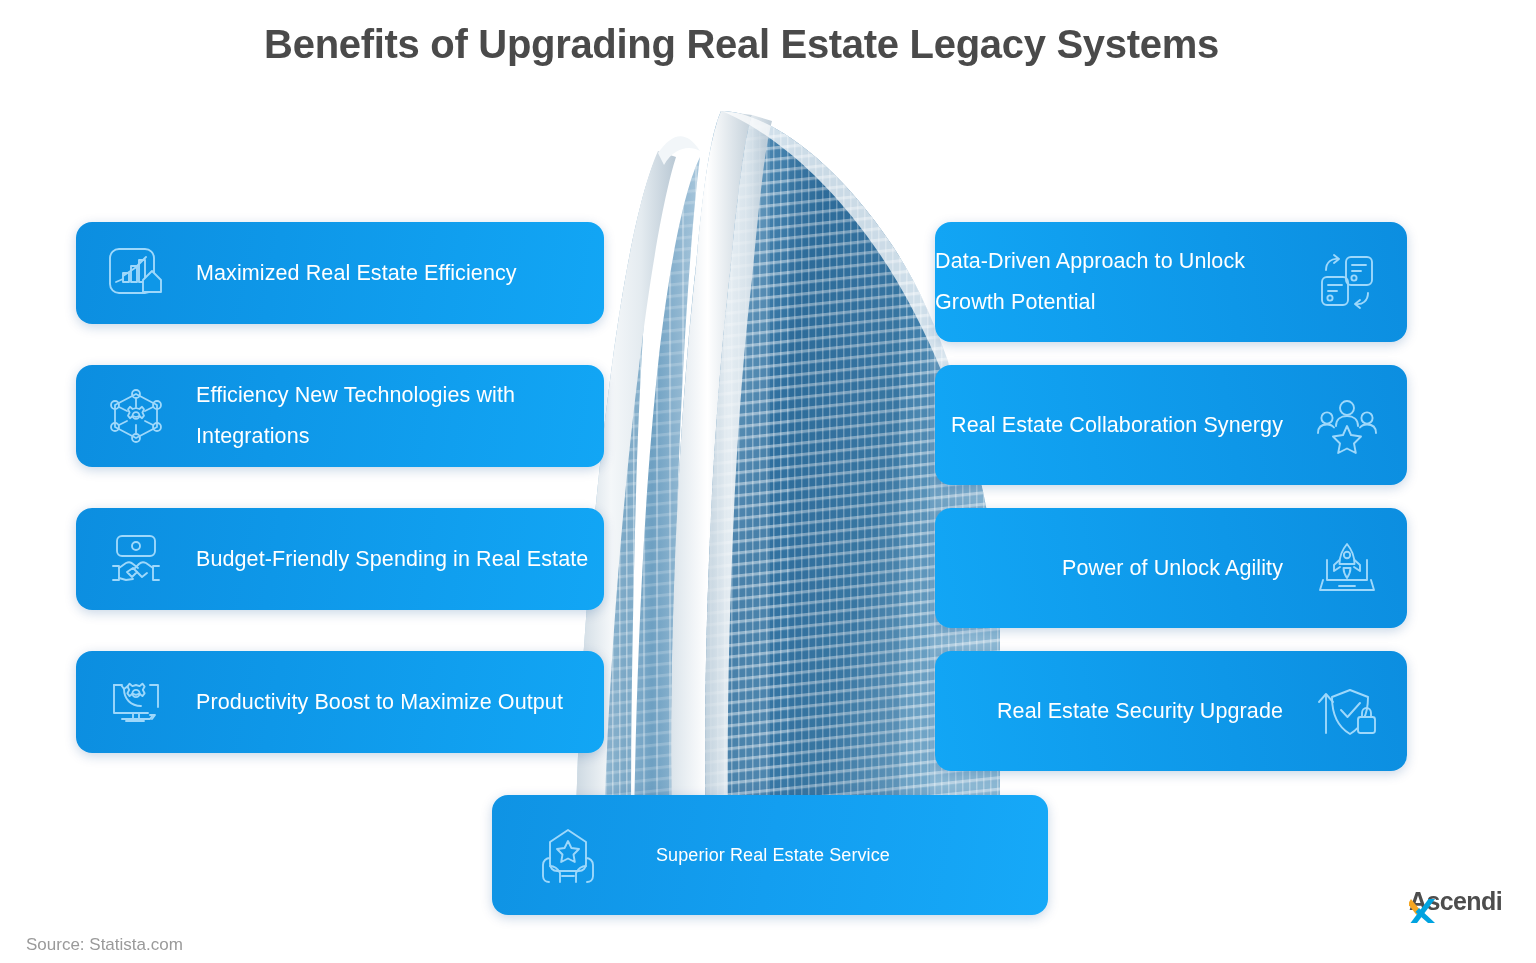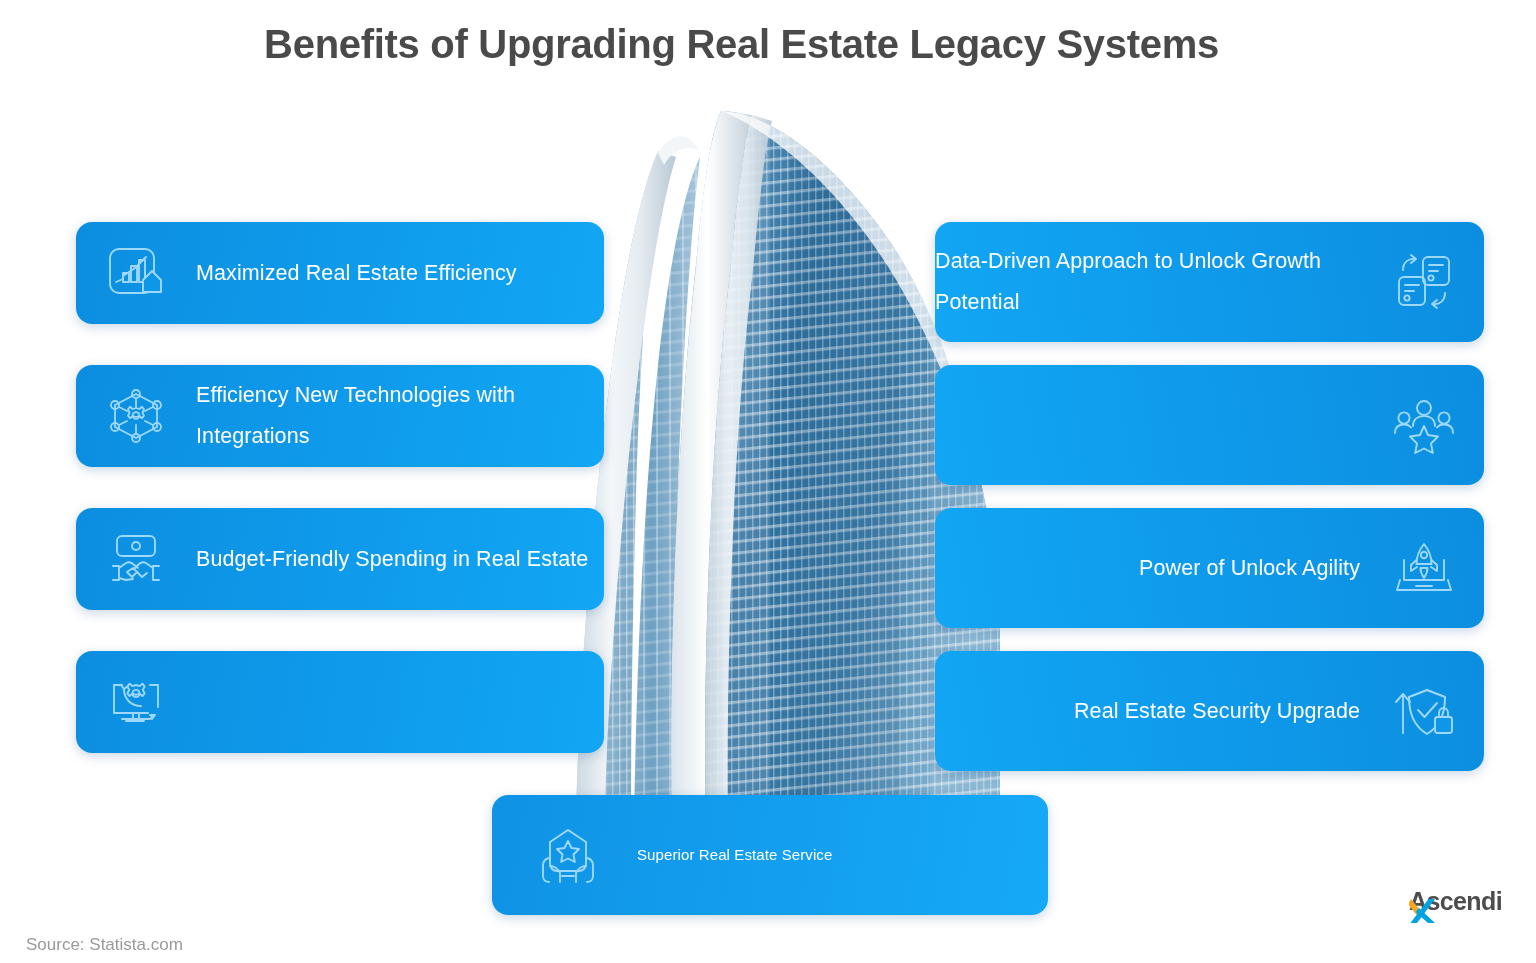"Data-Driven Approach to Unlock Growth" .card.right { width: 549px -> 472px }
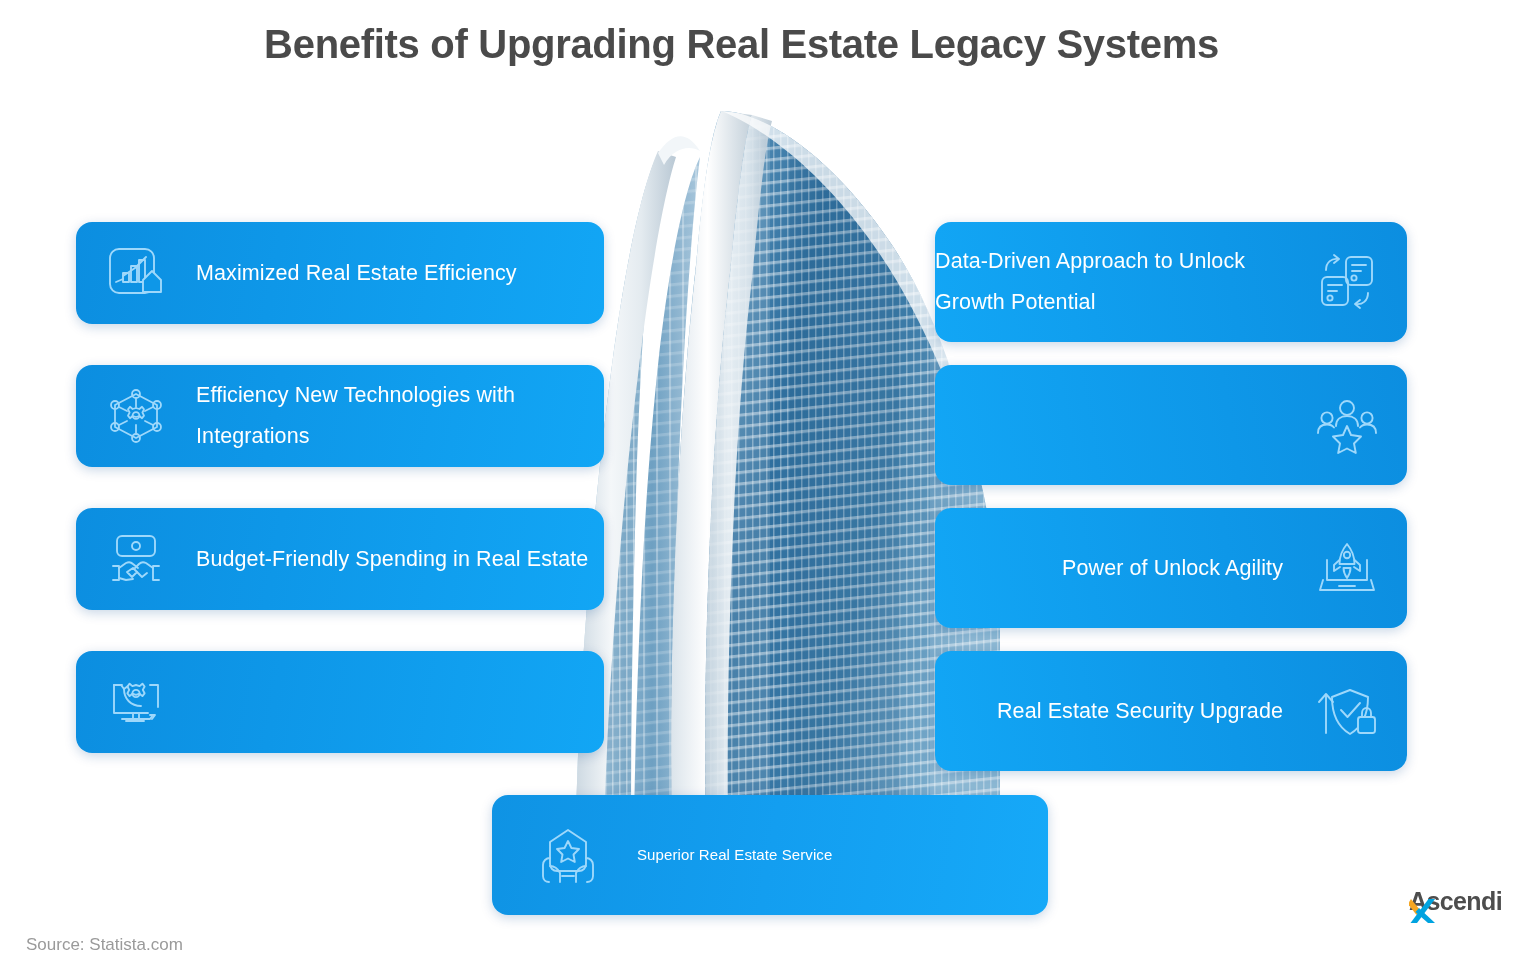"Real Estate Collaboration Synergy" span.label { html: none -> <span>Real Estate Collaboration Synergy</span> }
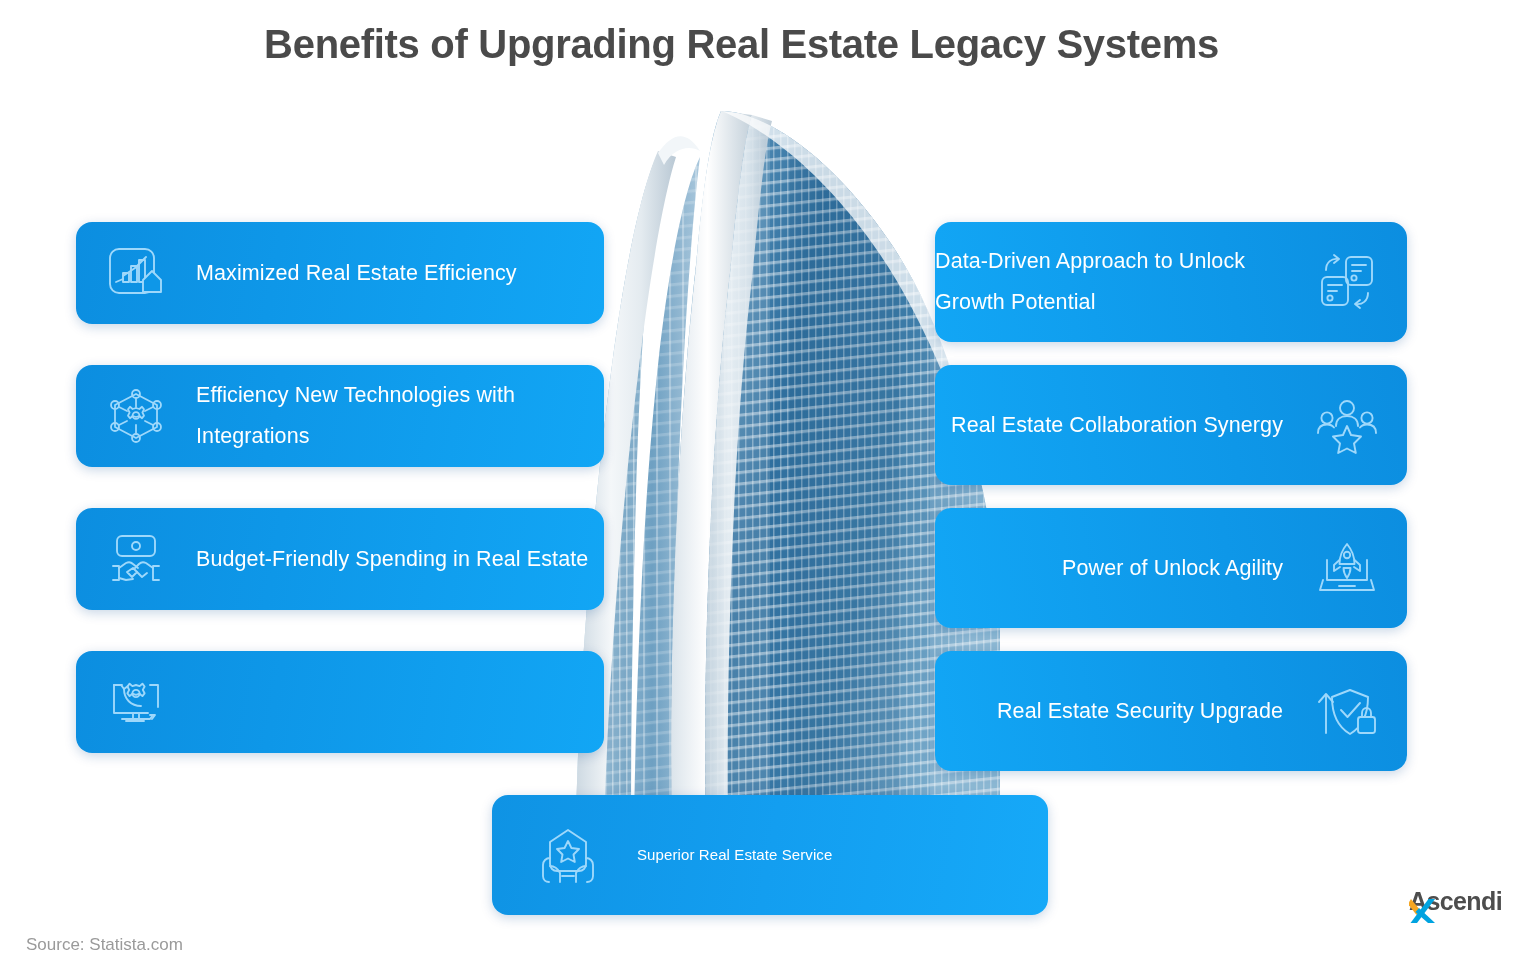"Productivity Boost to Maximize Output" span.label { html: none -> <span>Productivity Boost to Maximize Output</span> }
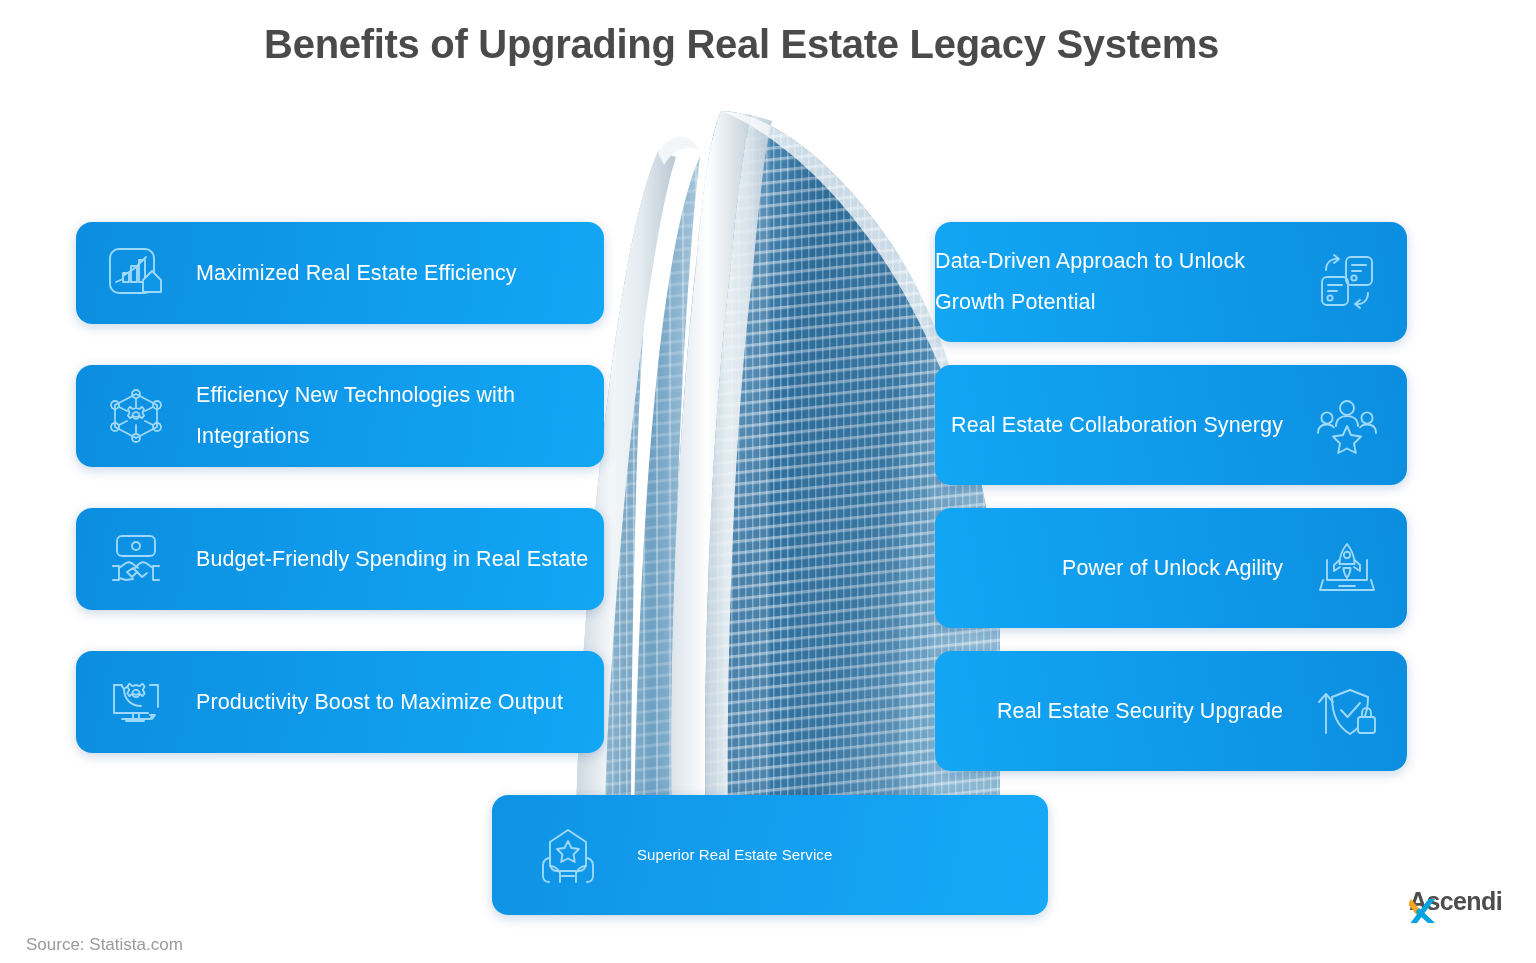"Superior Real Estate Service" .card.bottom .label { font-size: 15px -> 18px; margin-left: 23px -> 42px }
